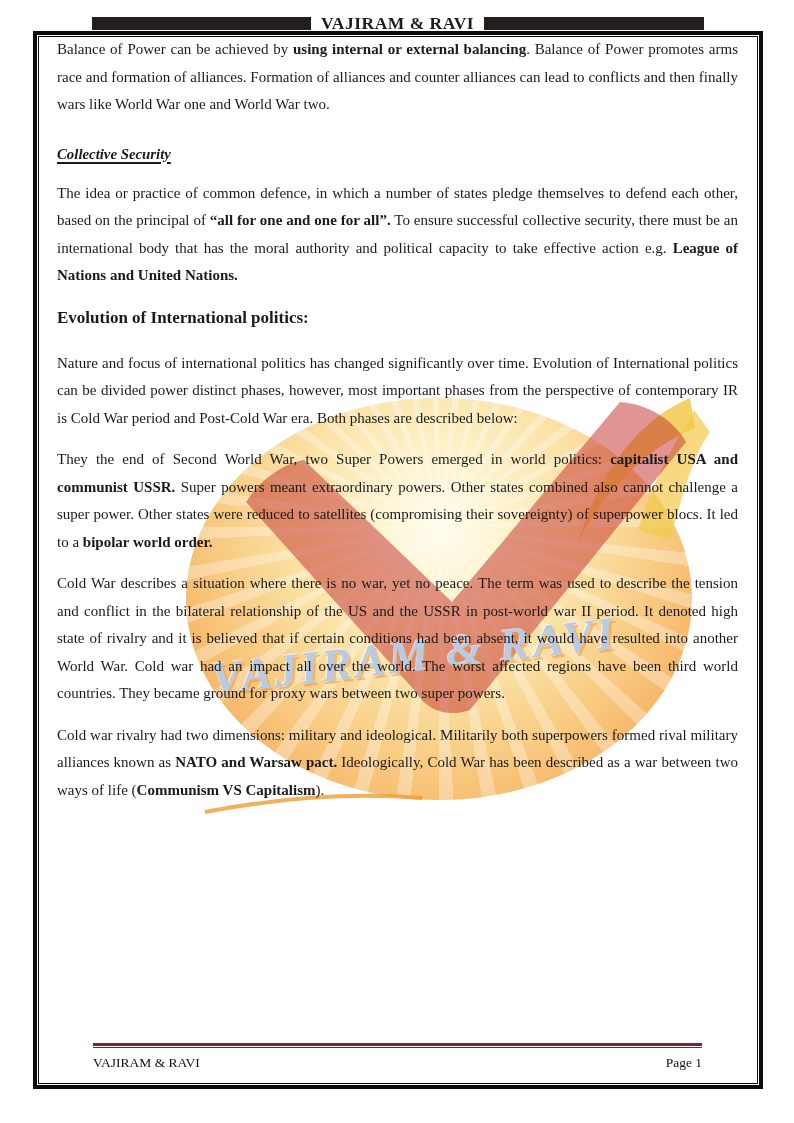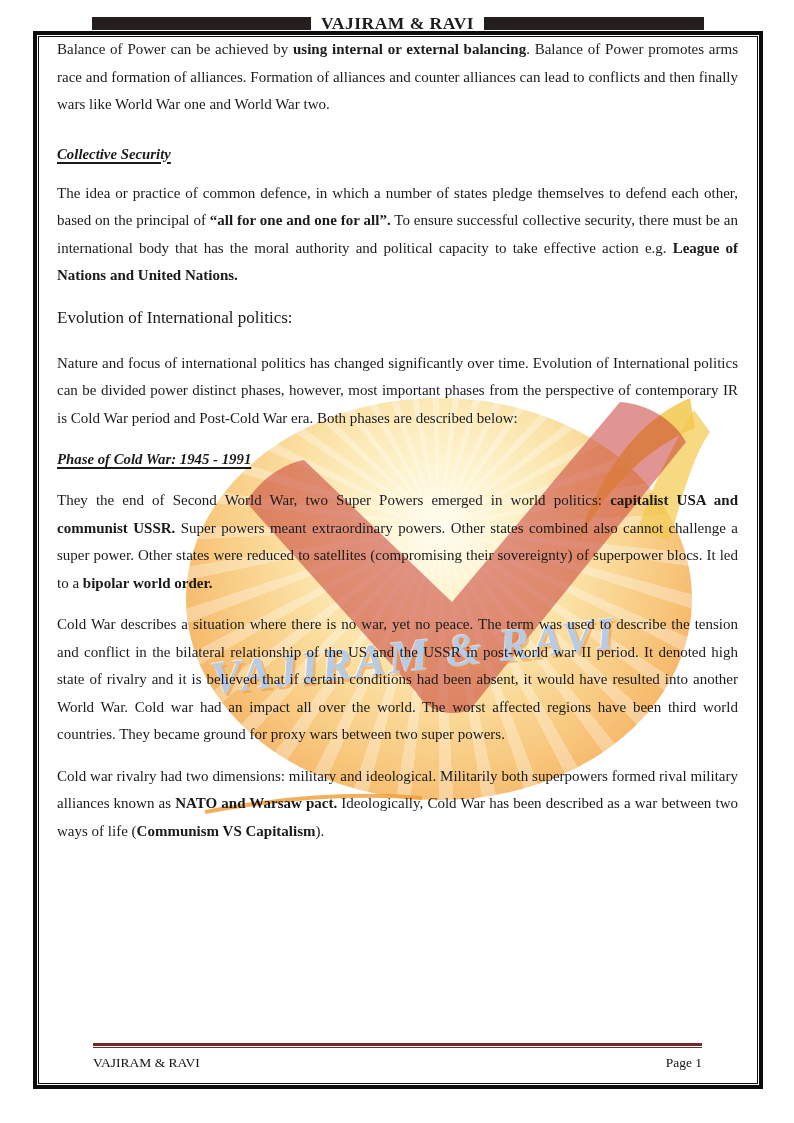"Evolution of International politics:" .h-big { font-weight: 400 -> 700 }
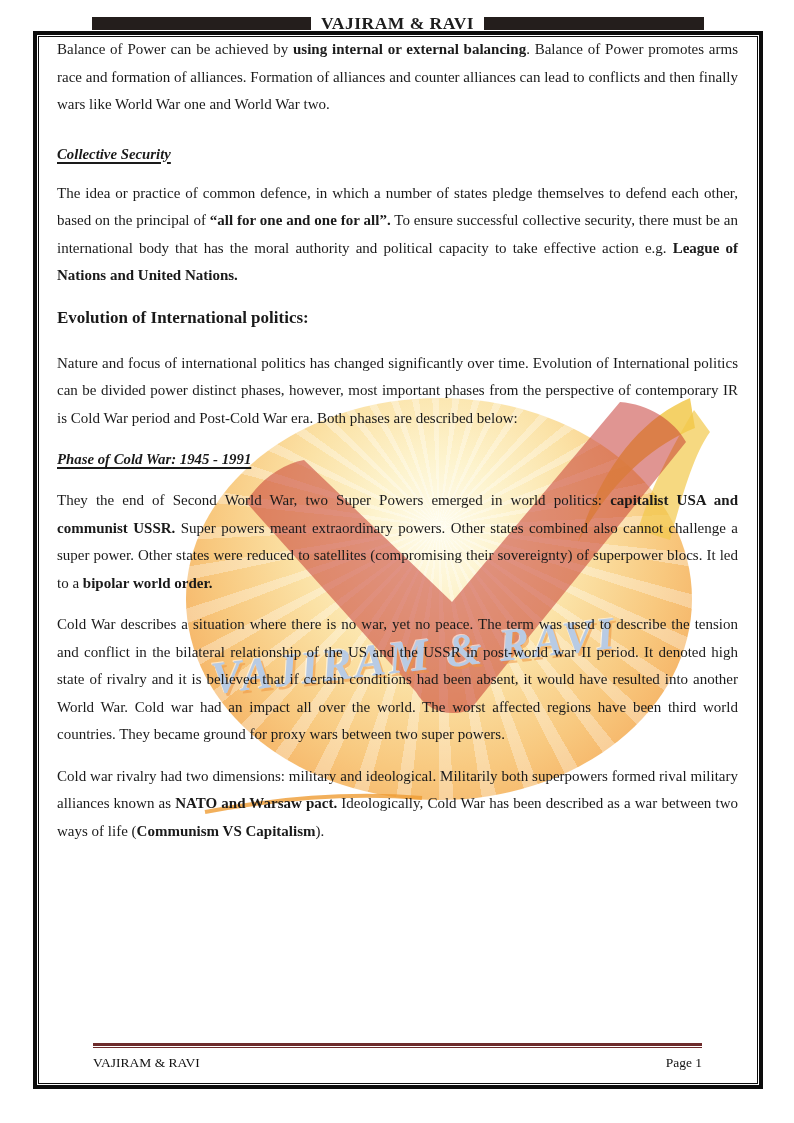"Phase of Cold War: 1945" div.h-small { html: <div>Phase of Cold War: 1945 - 1991</div> -> none }
